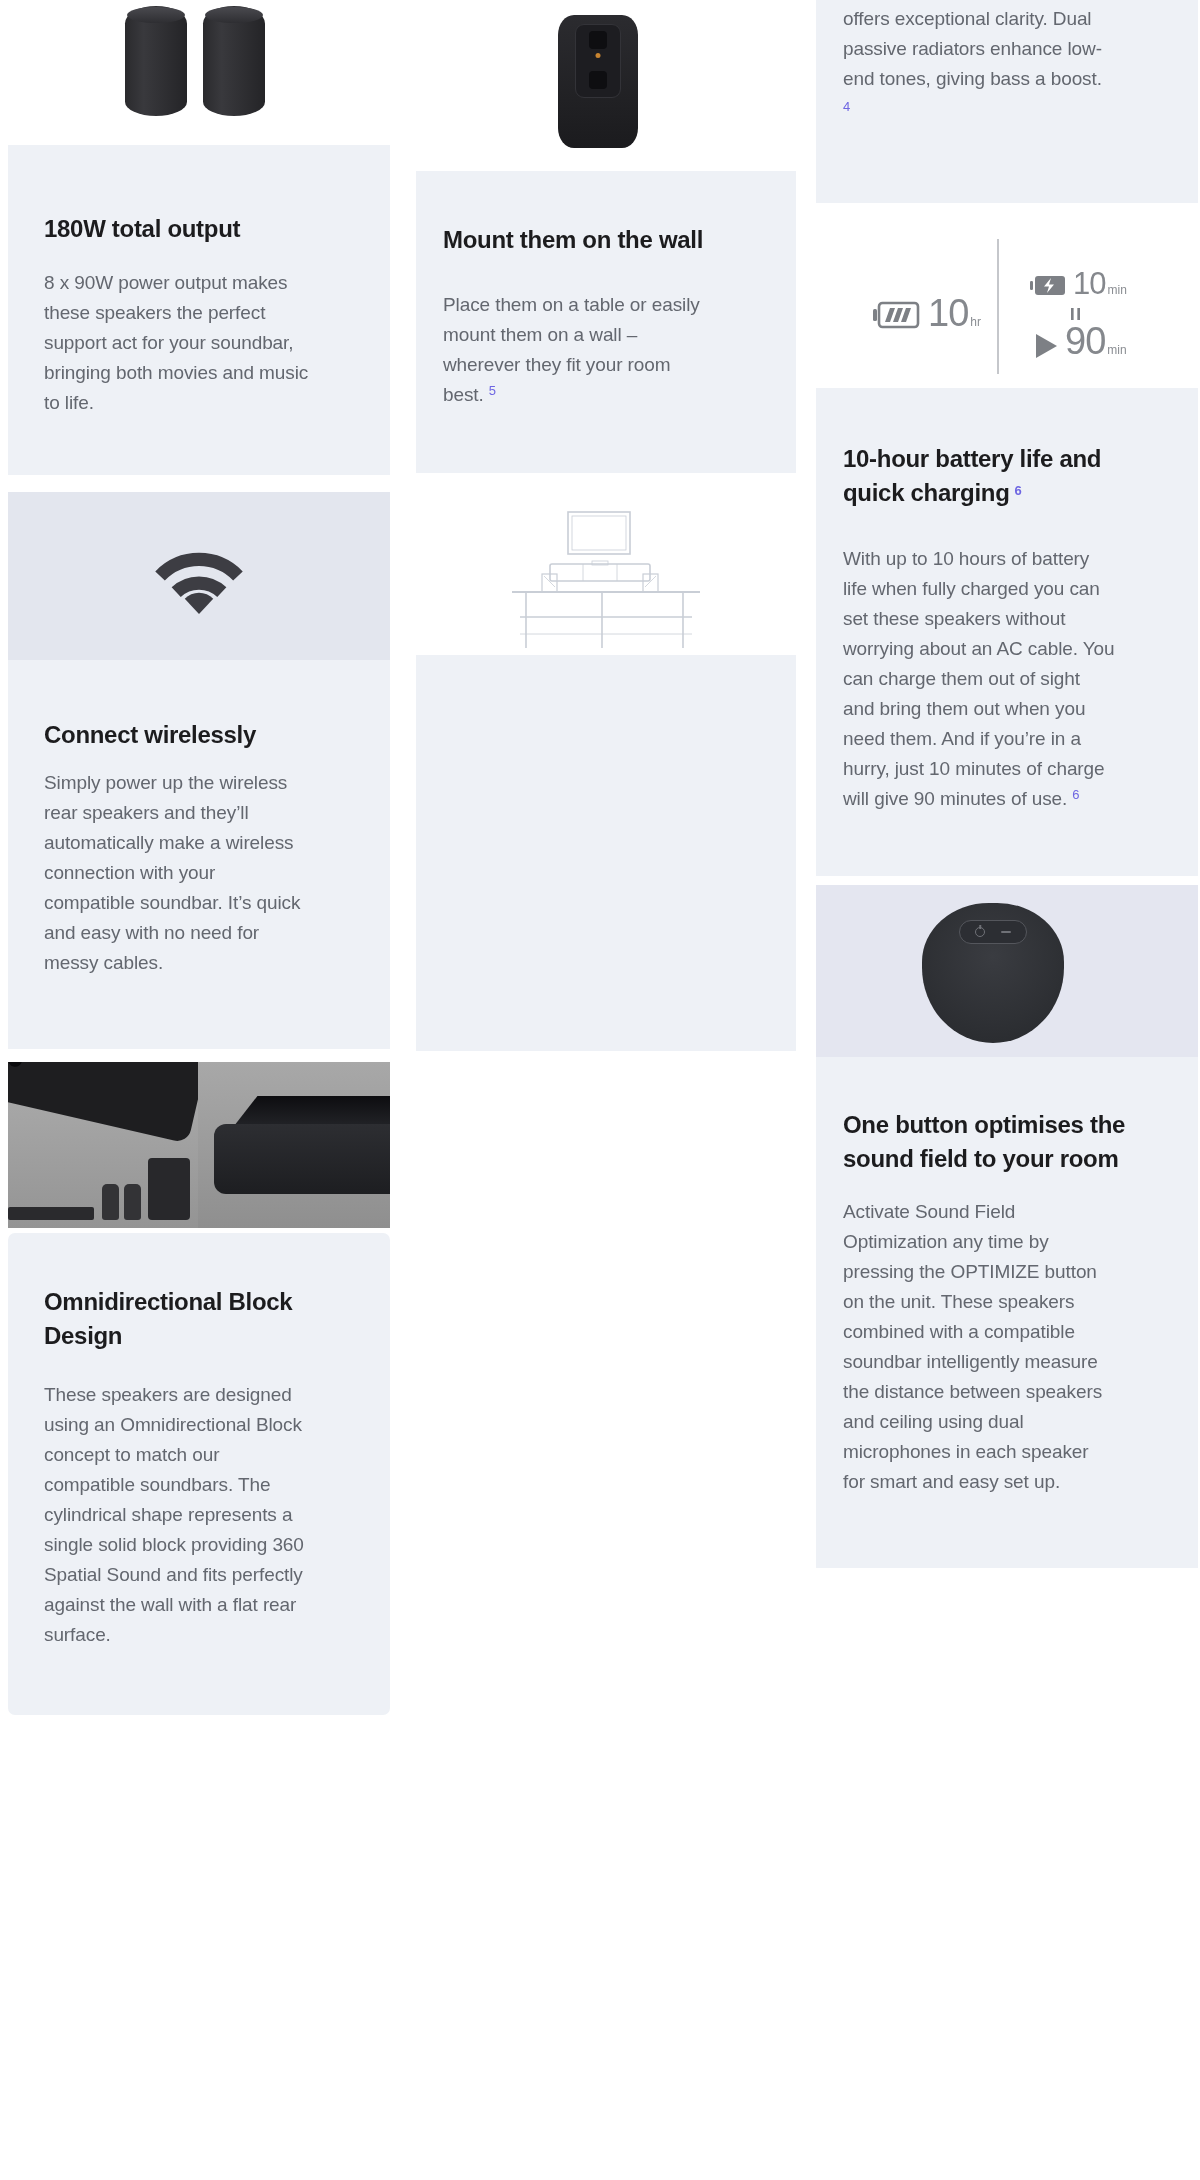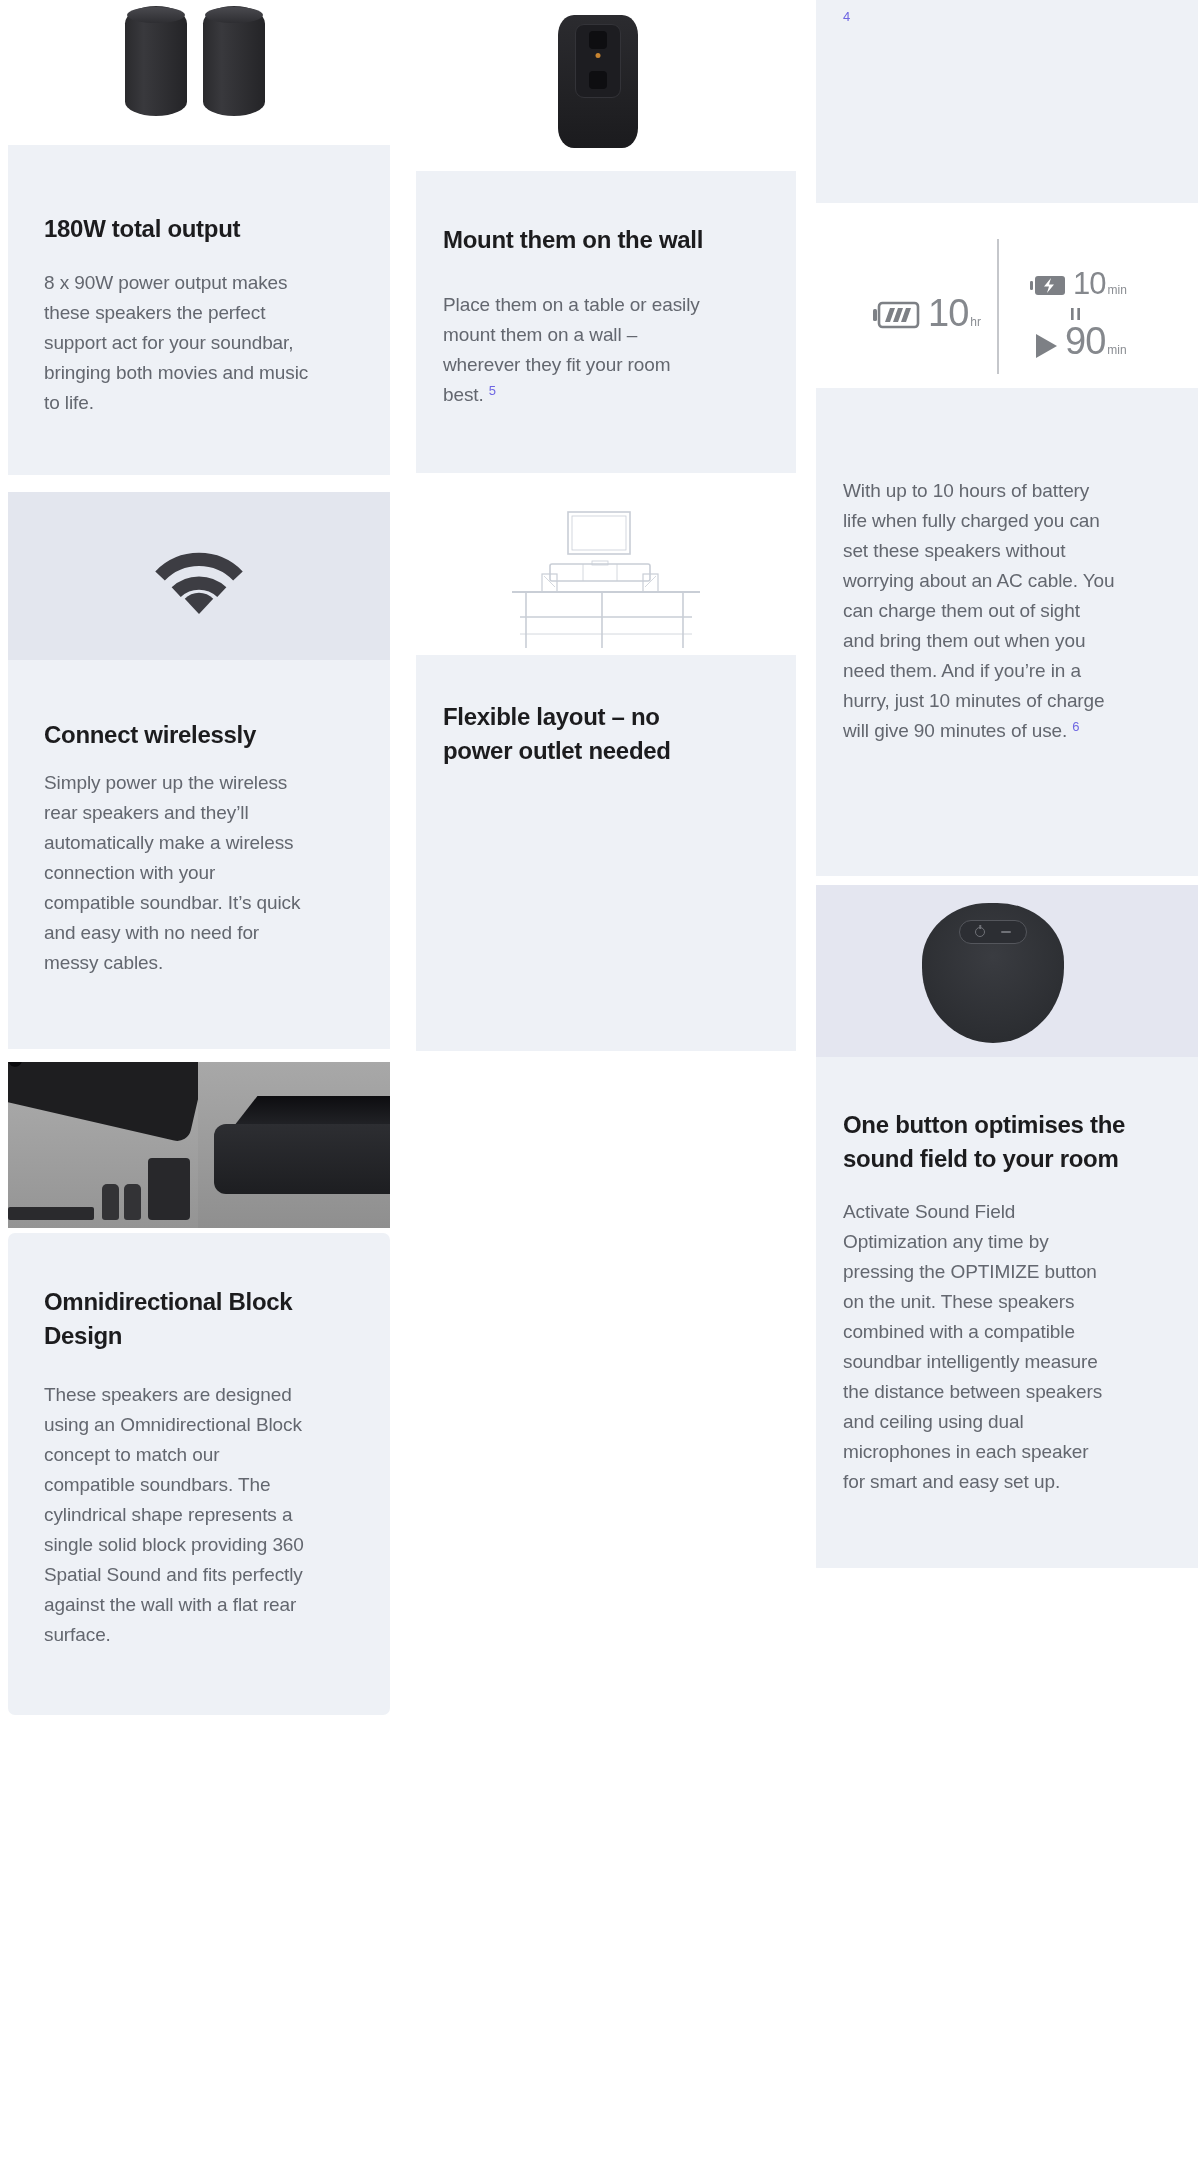"offers exceptional clarity. Dual" p.body { html: none -> <p><span>offers exceptional clarity. Dual passive radiators enhance low- end tones, giving bass a boost.</span></p> }
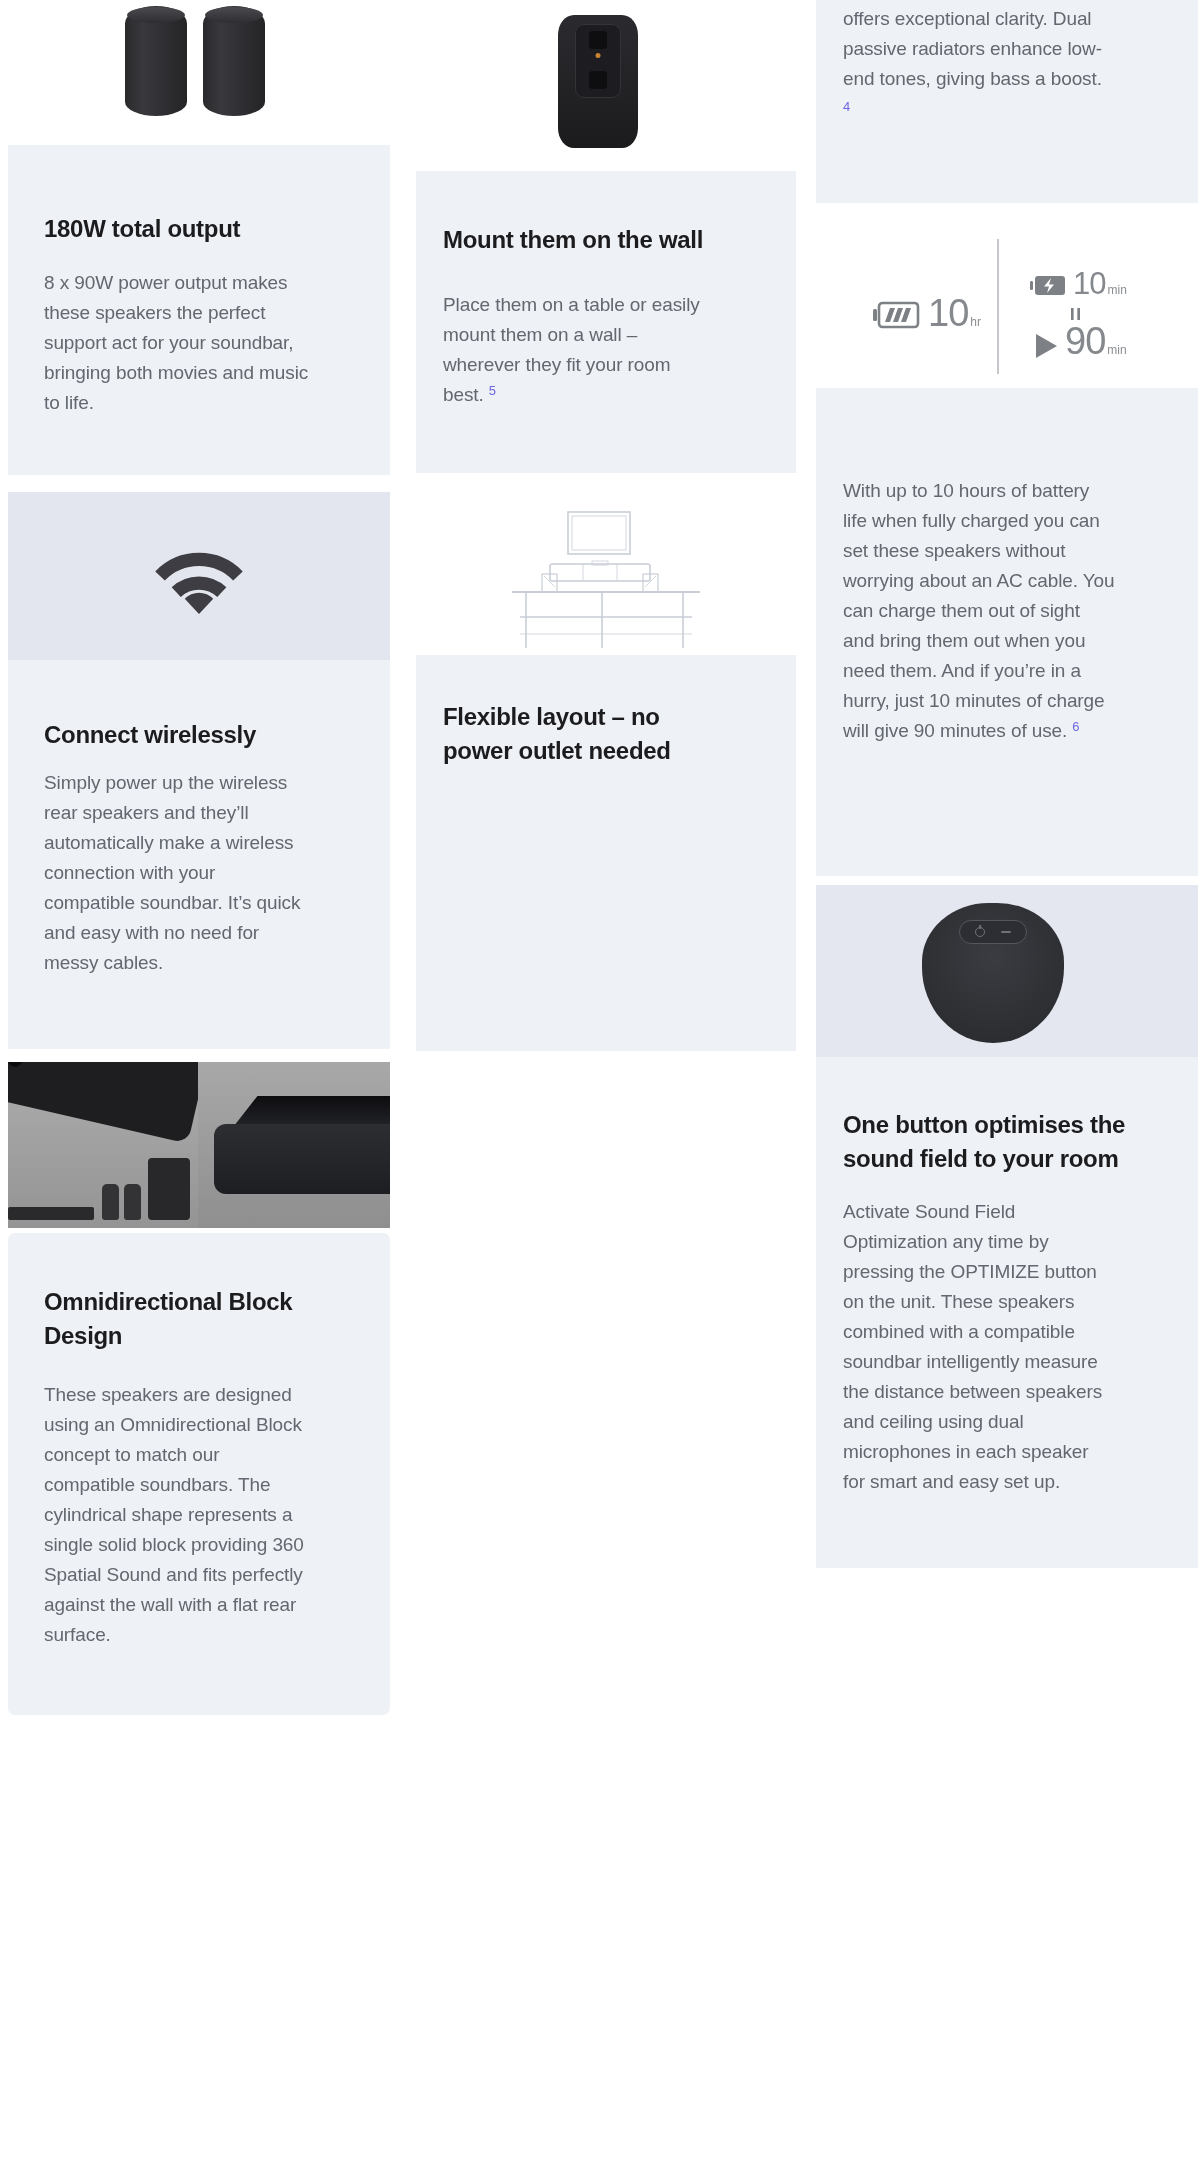"10-hour battery life and" h3.heading { html: none -> <h3><span>10-hour battery life and quick charging</span><sup>6</sup></h3> }
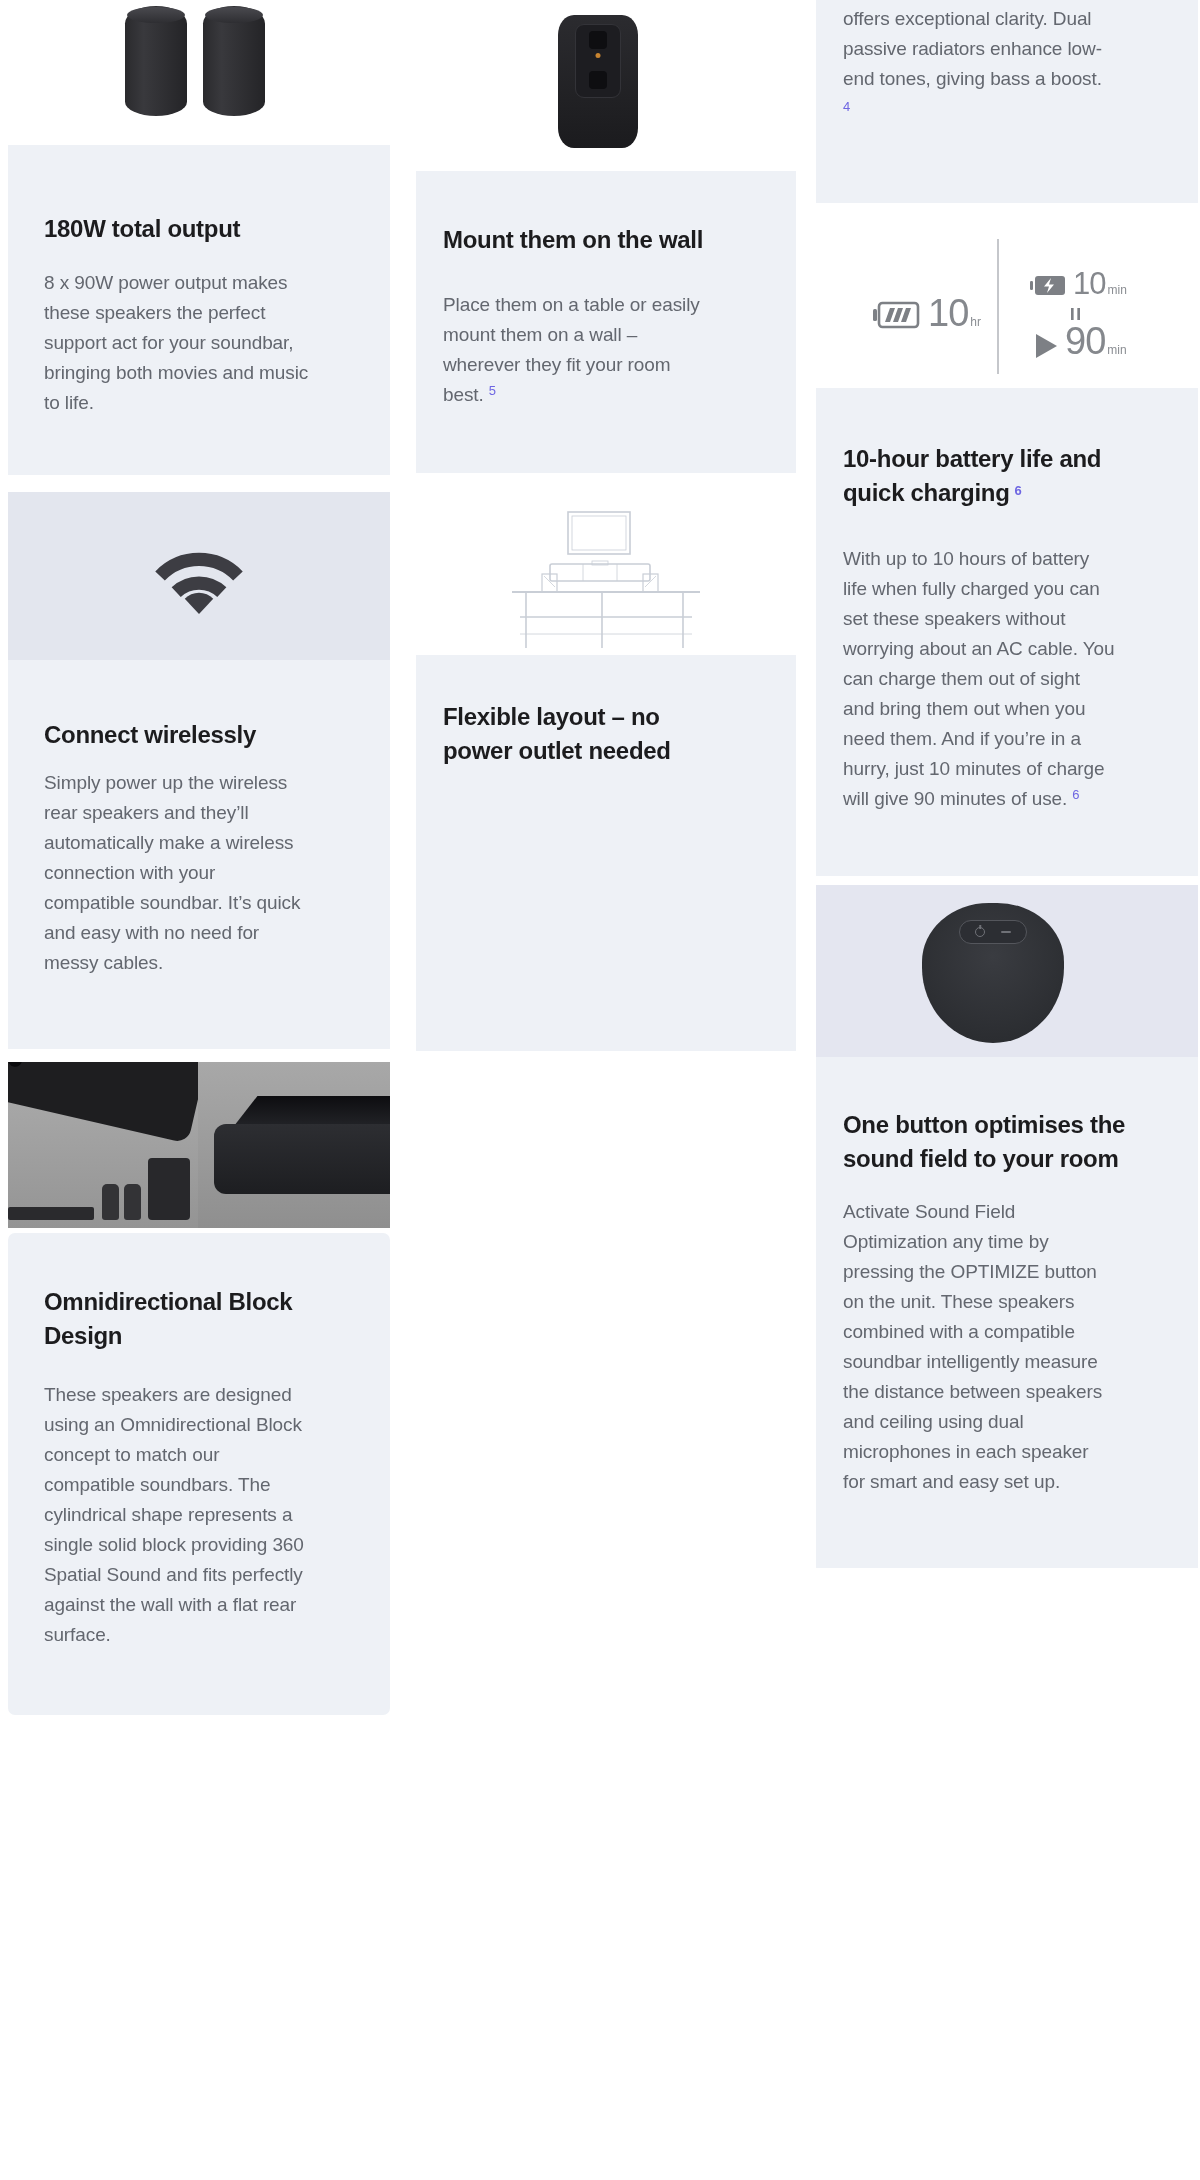"Flexible layout – no" h3.heading { html: <h3>Flexible layout – no power outlet needed</h3> -> none }
